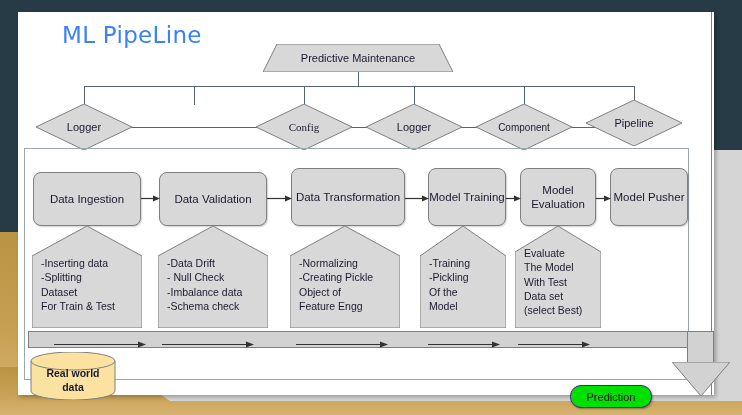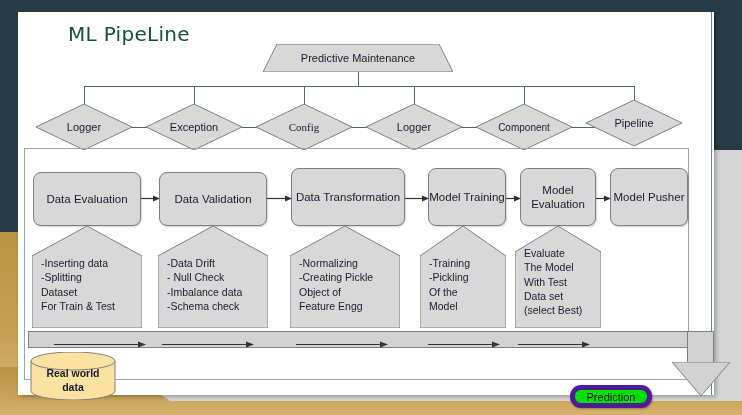"ML PipeLine" .title { color: #14532d -> #3b82f6; font-size: 20px -> 23px; margin-left: 6px -> none }
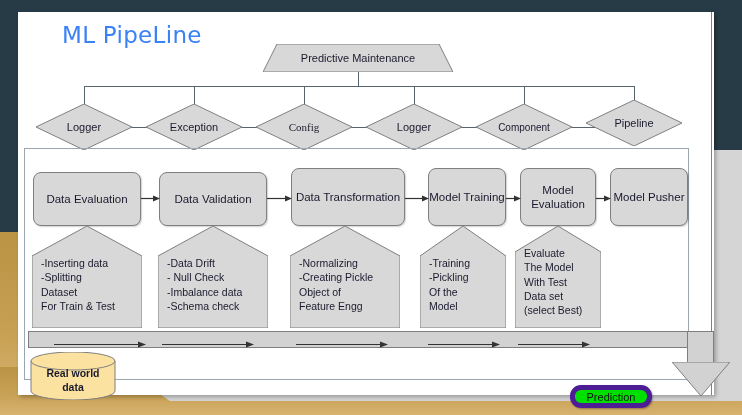"Exception" div.dia { html: <div> <svg> <polygon></polygon> </svg> <span>Exception</span> </div> -> none }
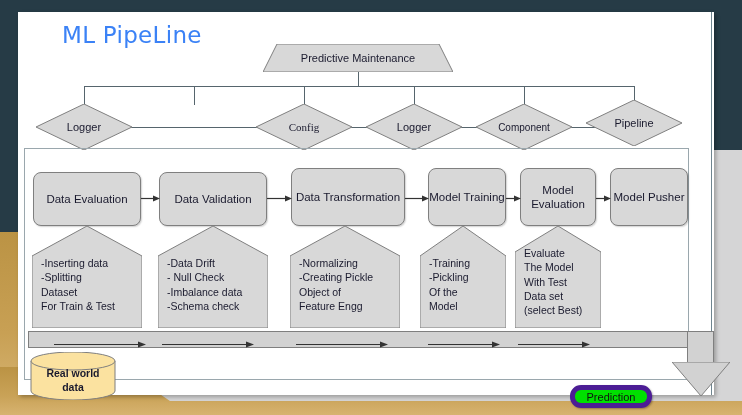"Data Evaluation" span { text: Evaluation -> Ingestion }
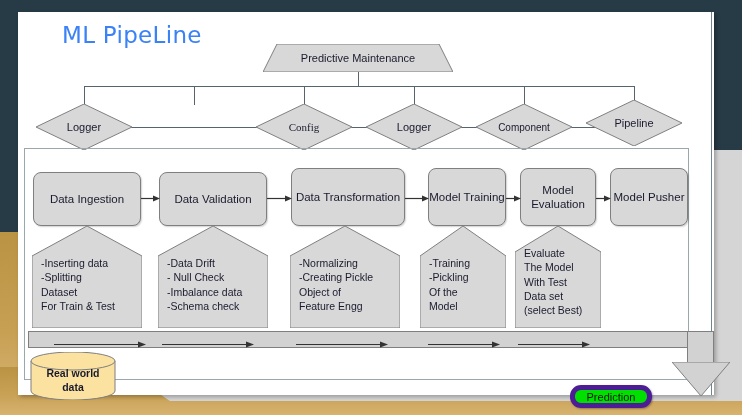"Prediction" .pill { border: 5px solid #4c1d95 -> 1px solid #4c1d95 }
